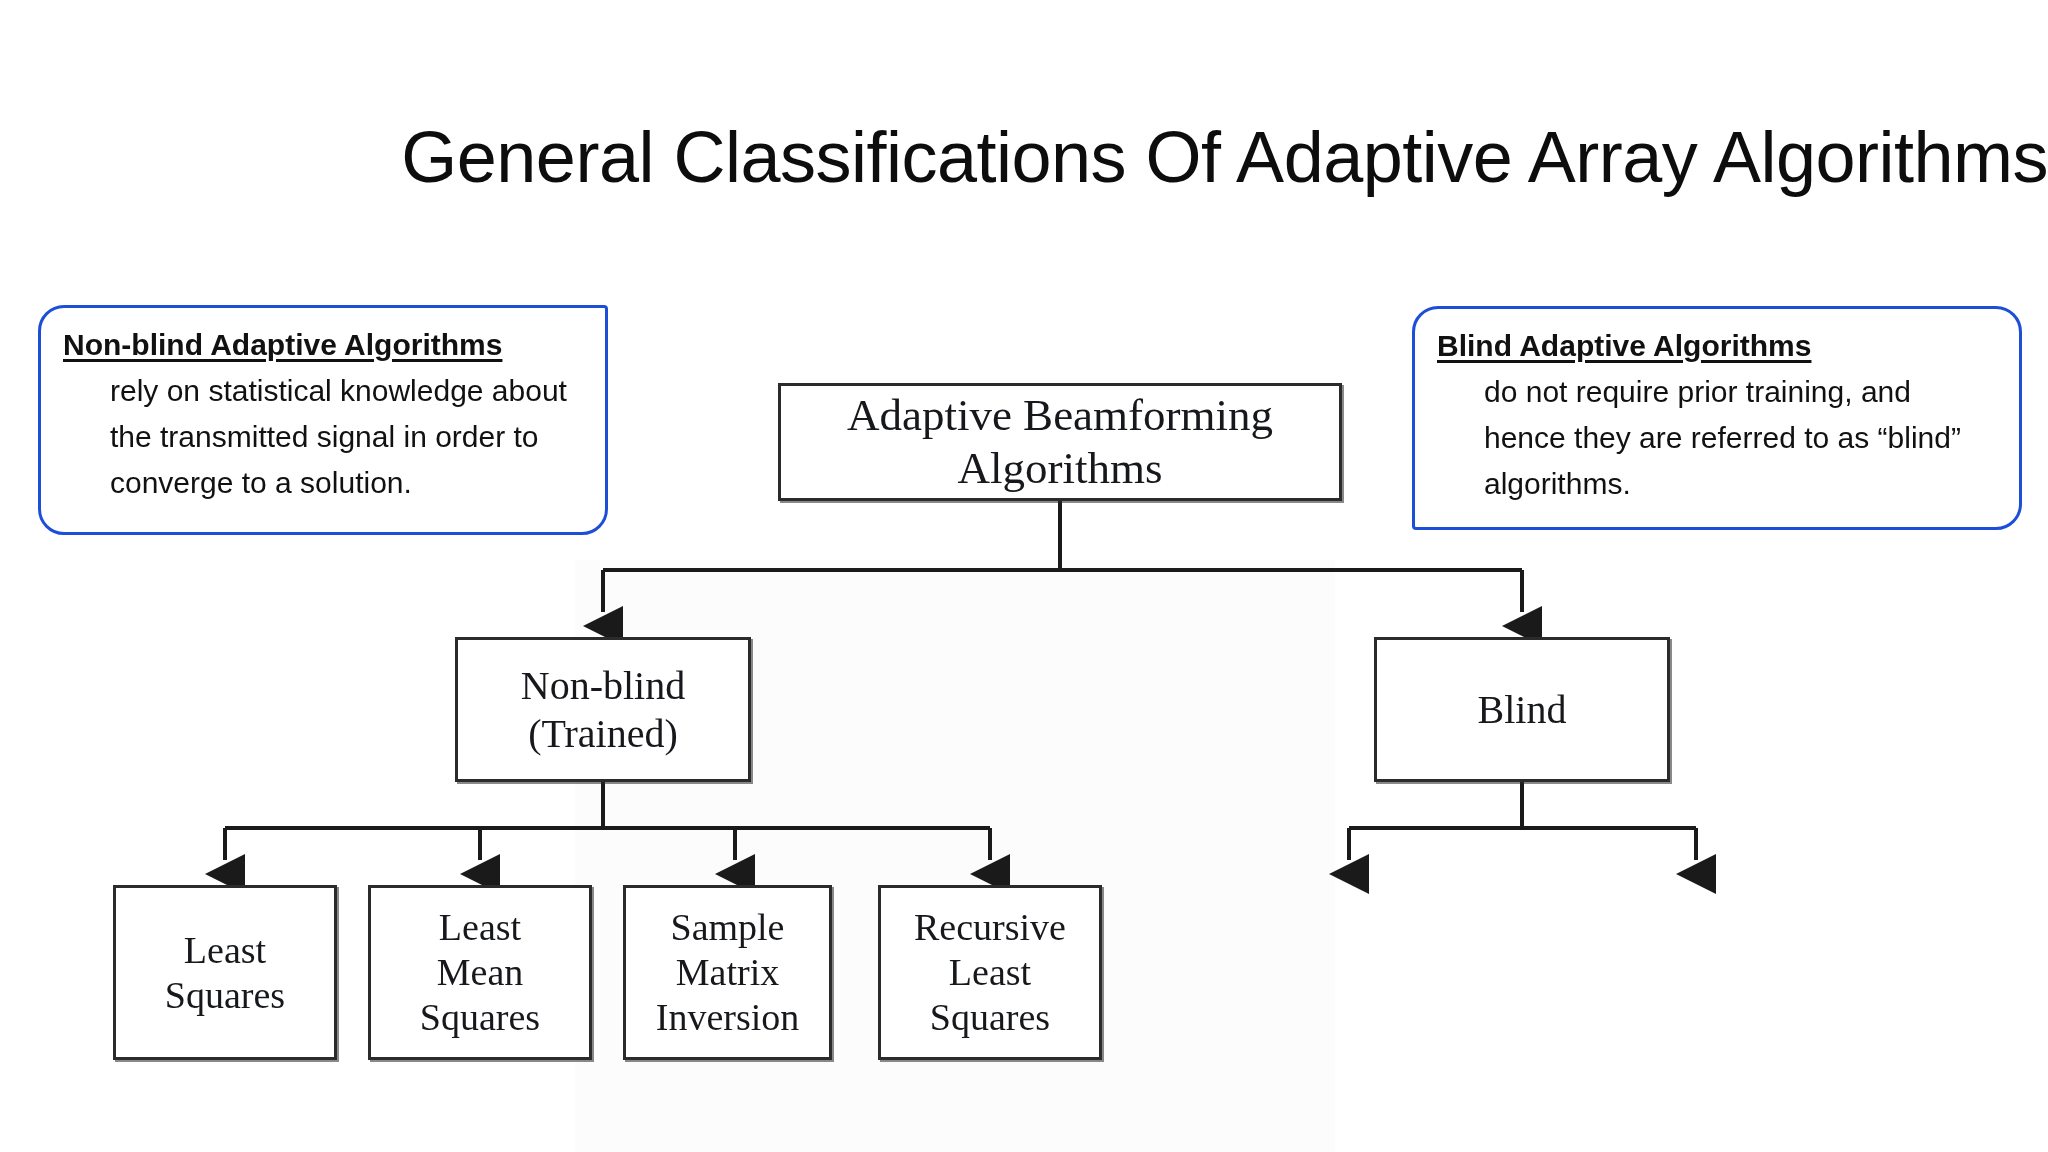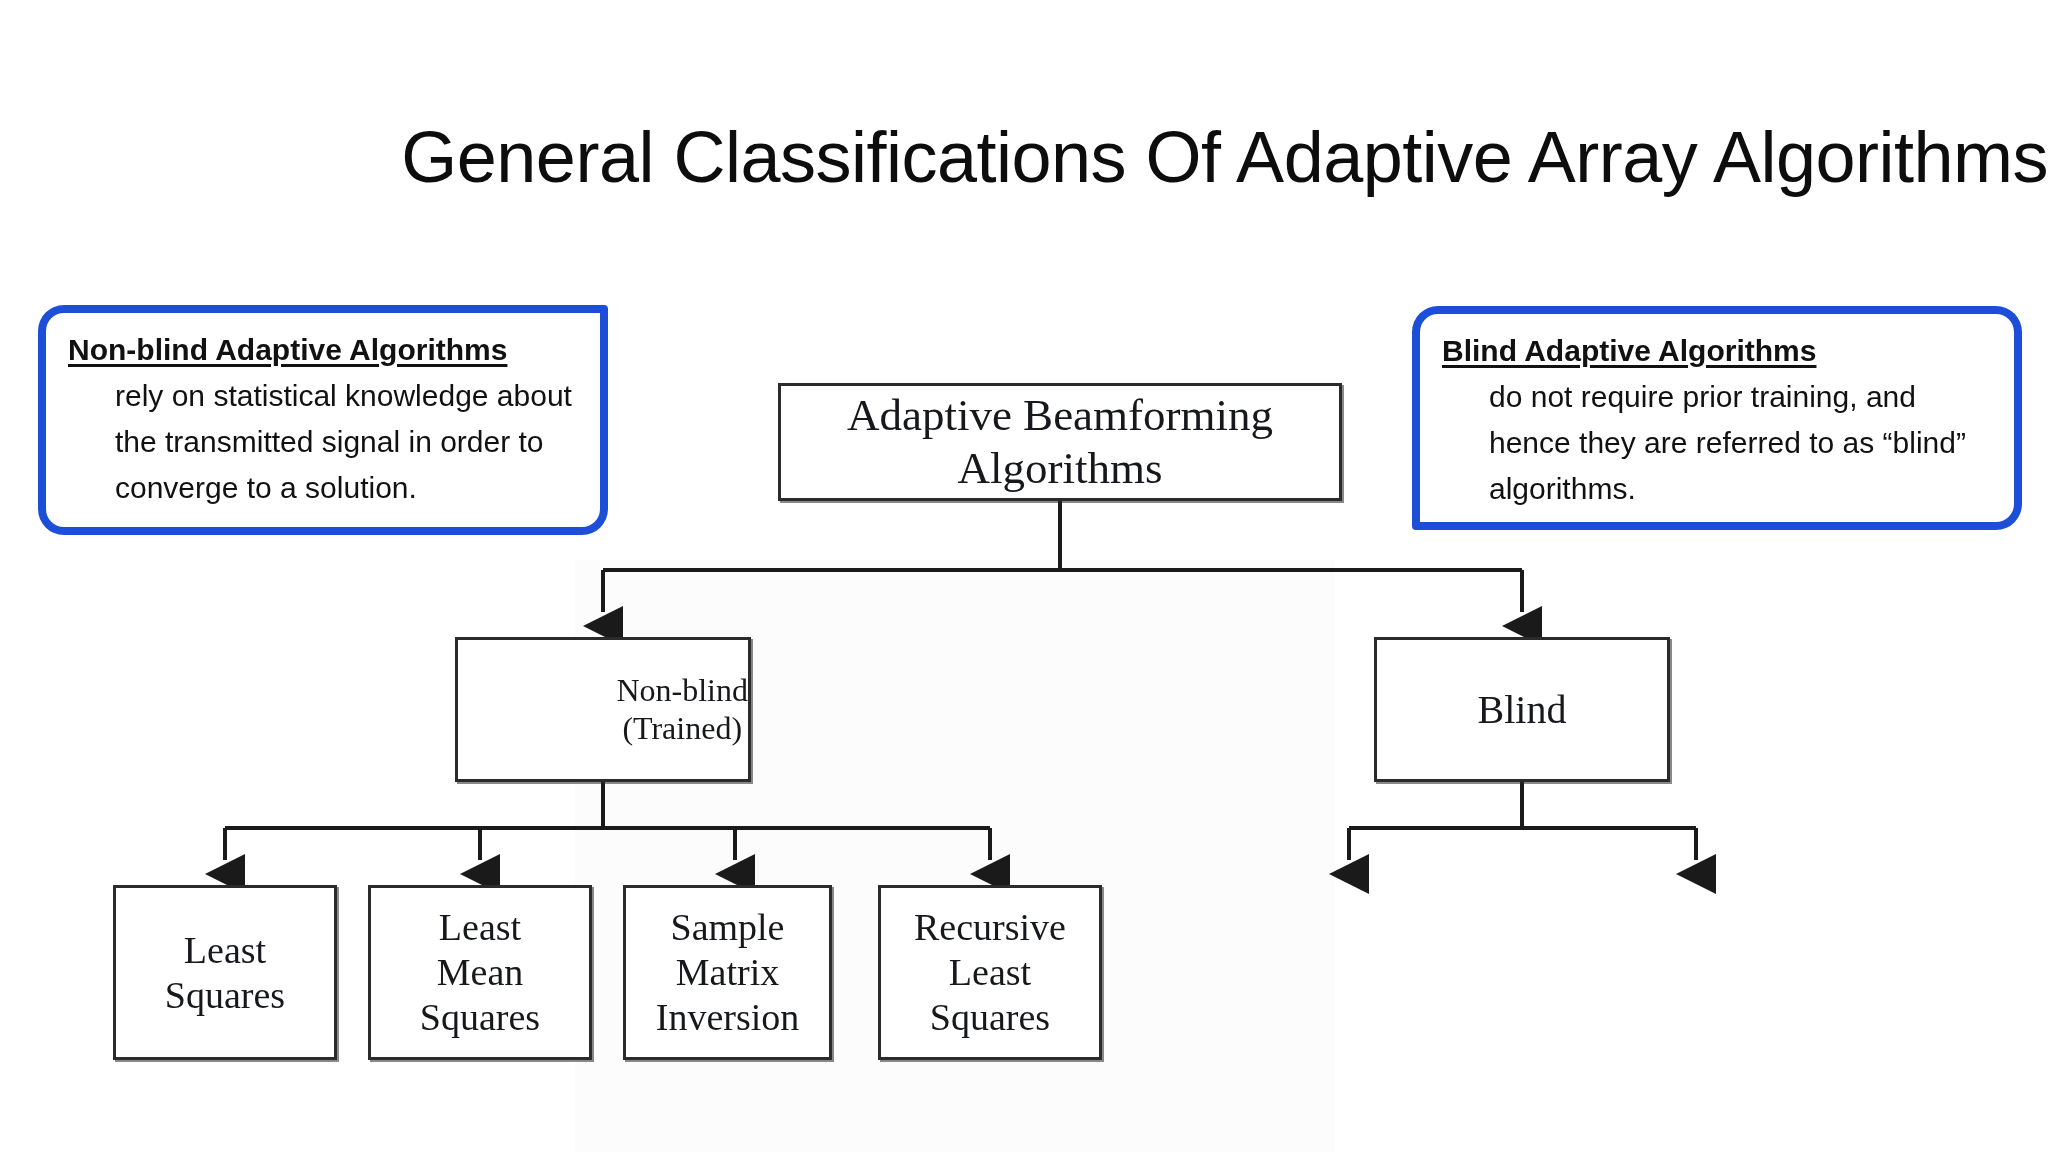"Non-blind Adaptive Algorithms" .callout { border: 8px solid #1d4ed8 -> 3px solid #1d4ed8 }
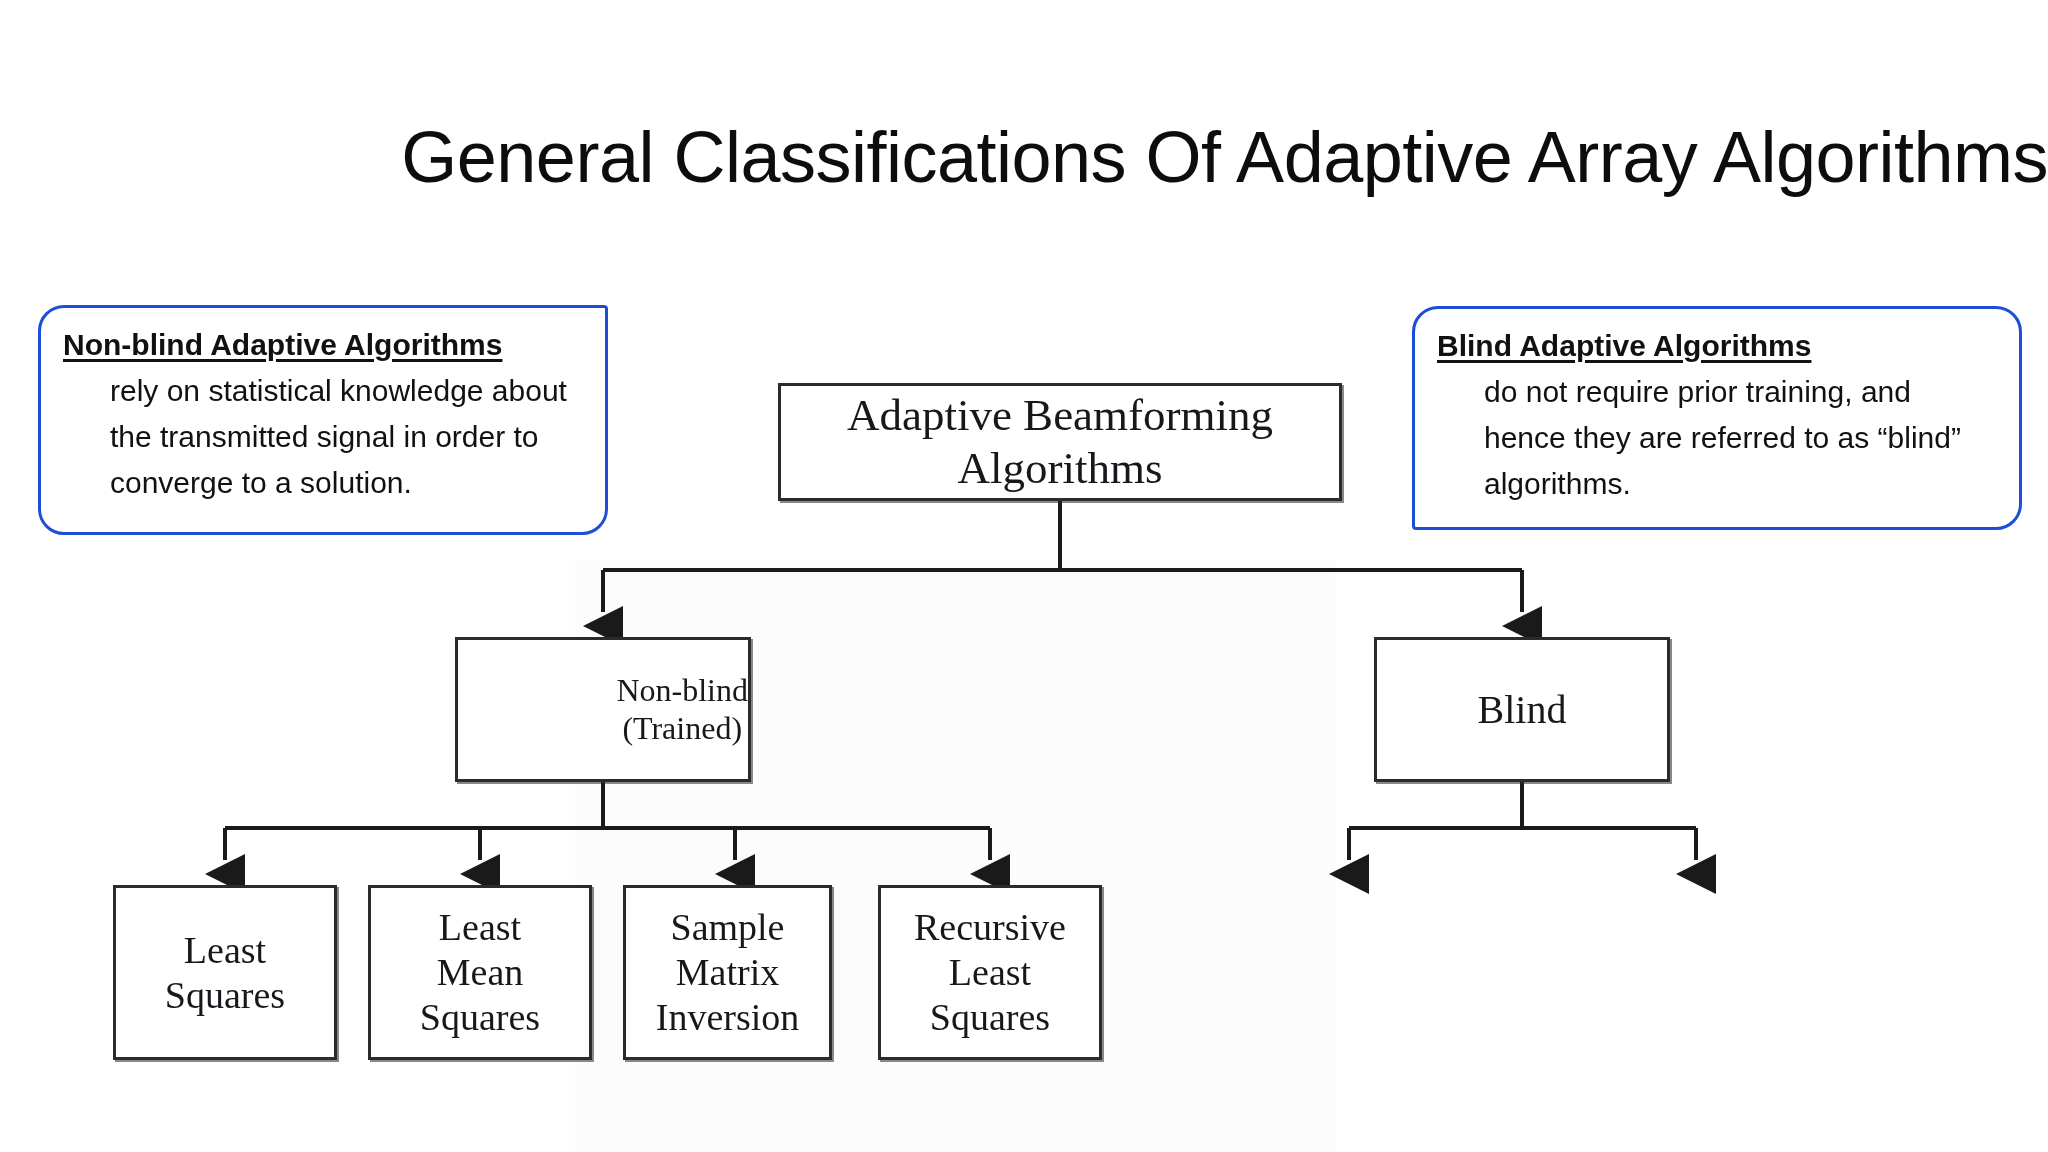"Non-blind" #node-nonblind { font-size: 32px -> 40px; justify-content: flex-end -> none }
